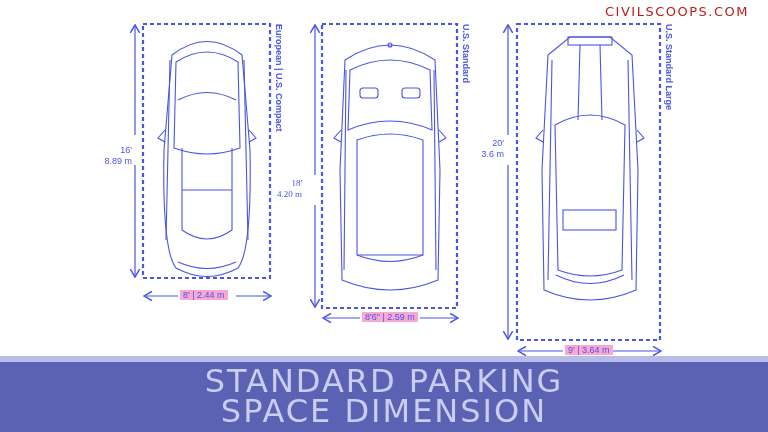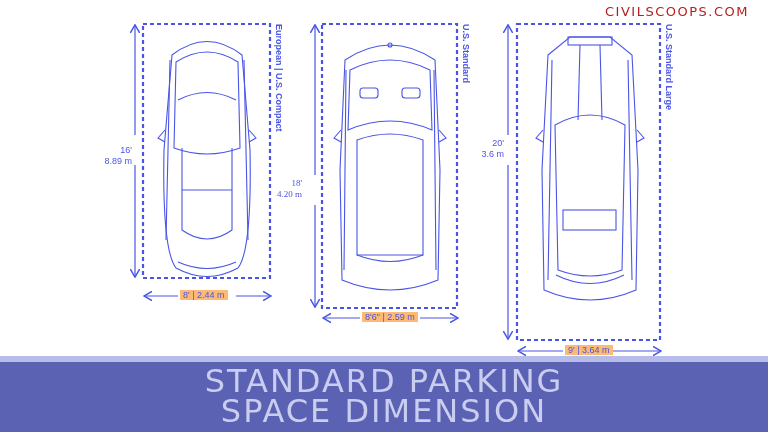"8' | 2.44 m" .wlbl { background: #fdba74 -> #f9a8d4 }
